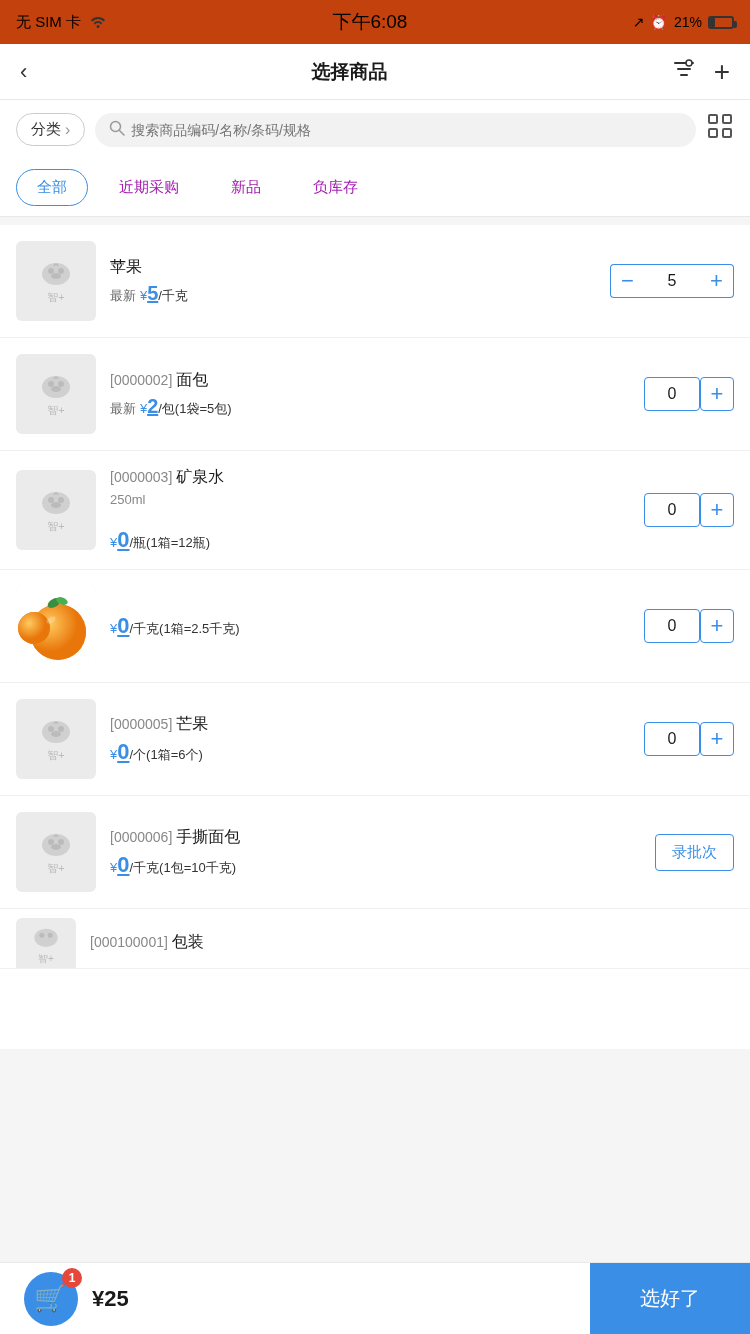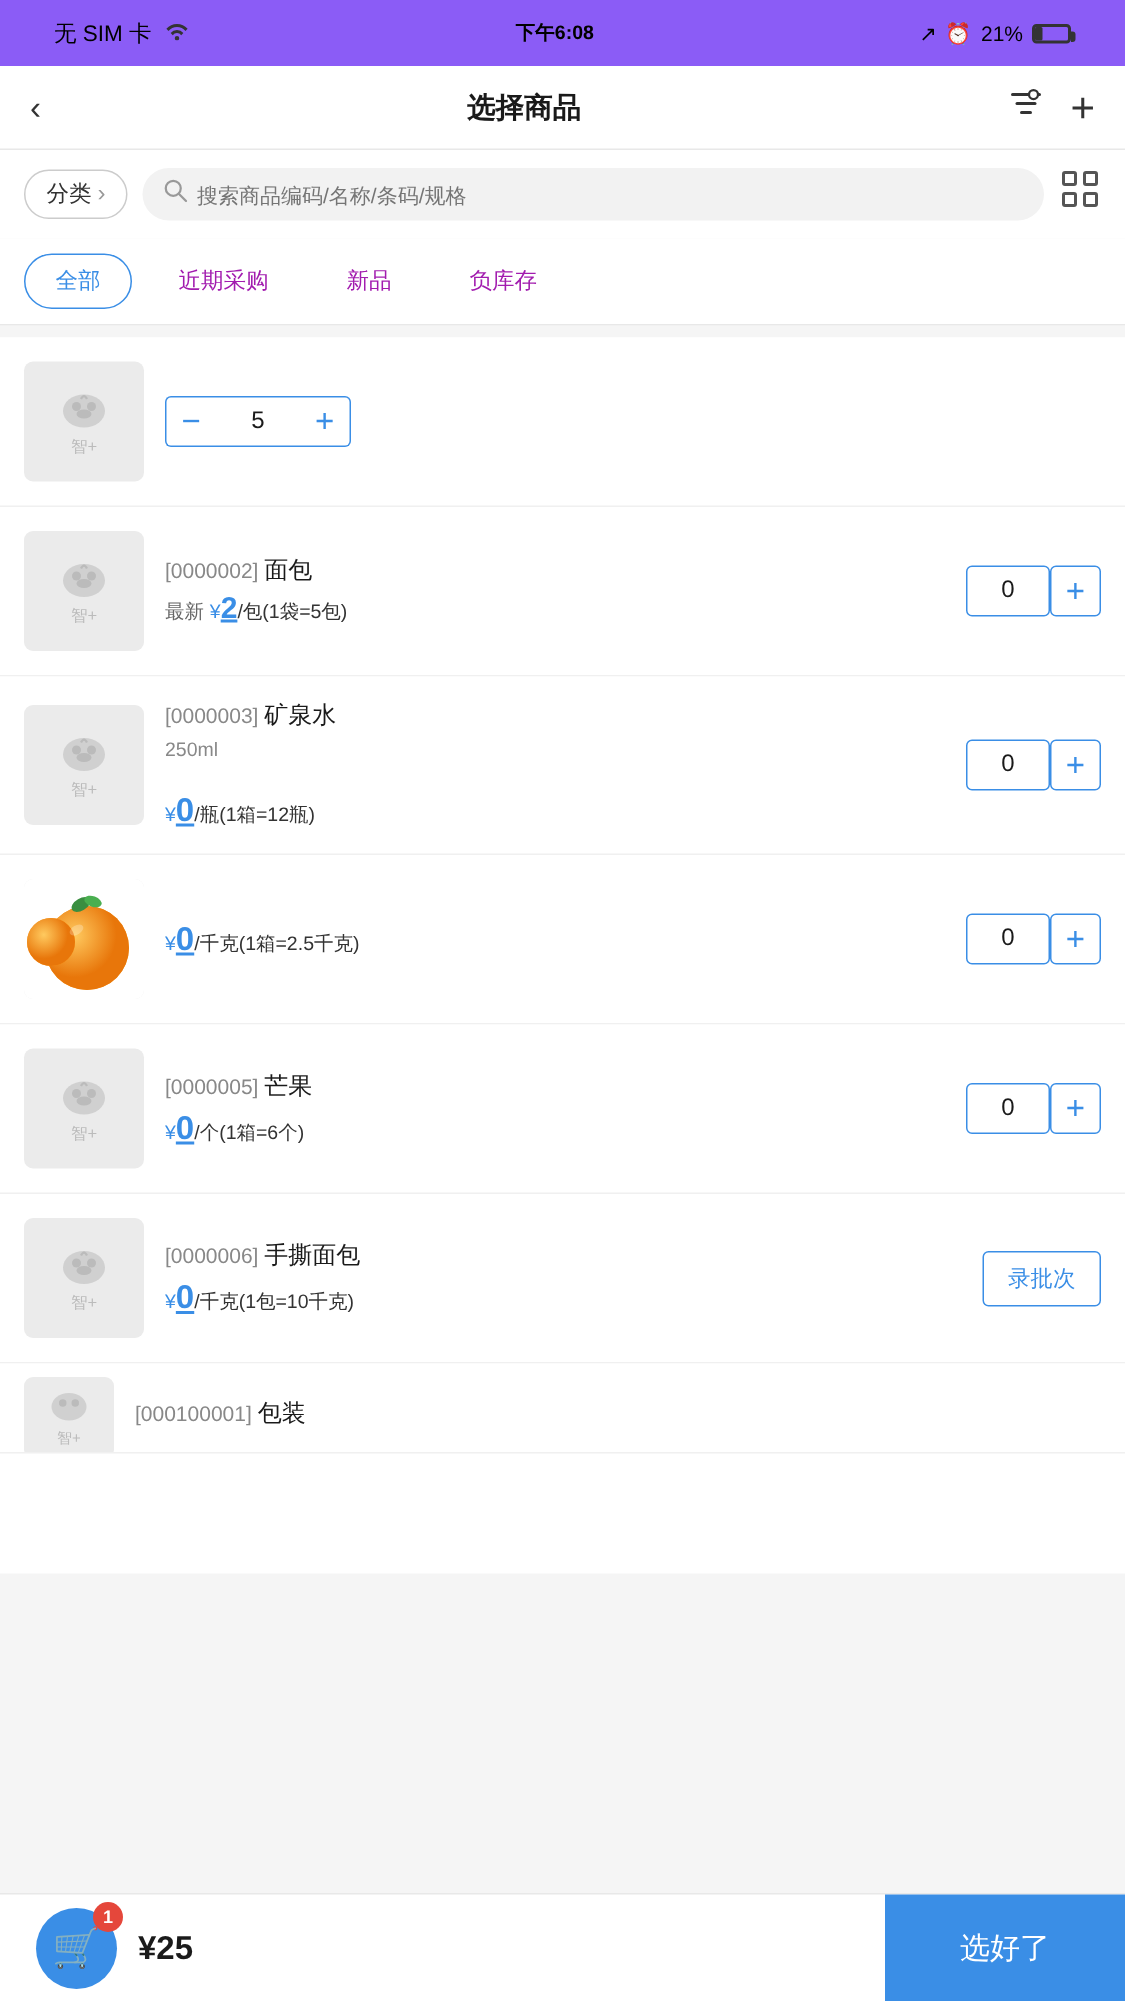"无 SIM 卡" .status-bar { background: #8b5cf6 -> #c2410c; padding: 0 36px -> 0 16px }
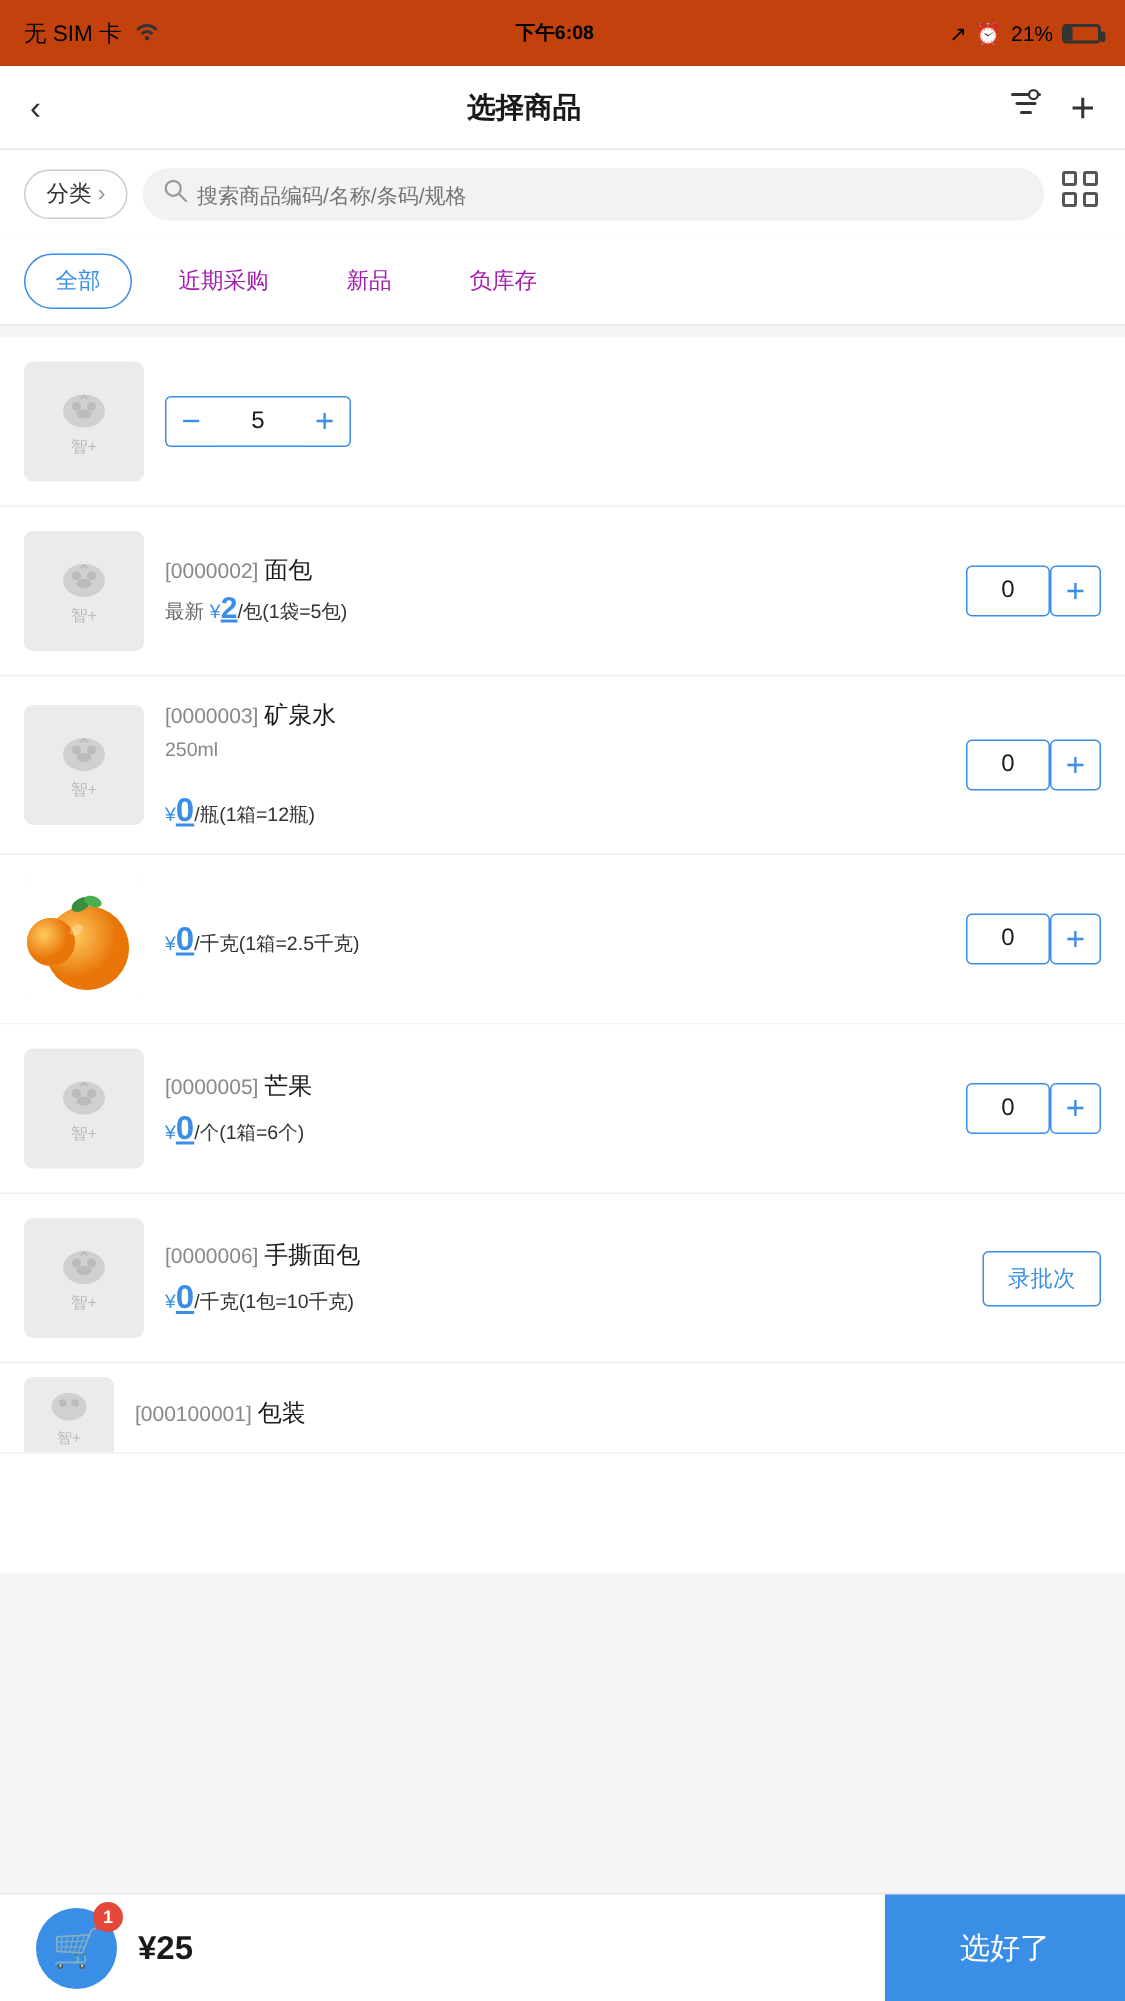"下午6:08" .status-center { font-size: 13px -> 19px; font-weight: 700 -> 400 }
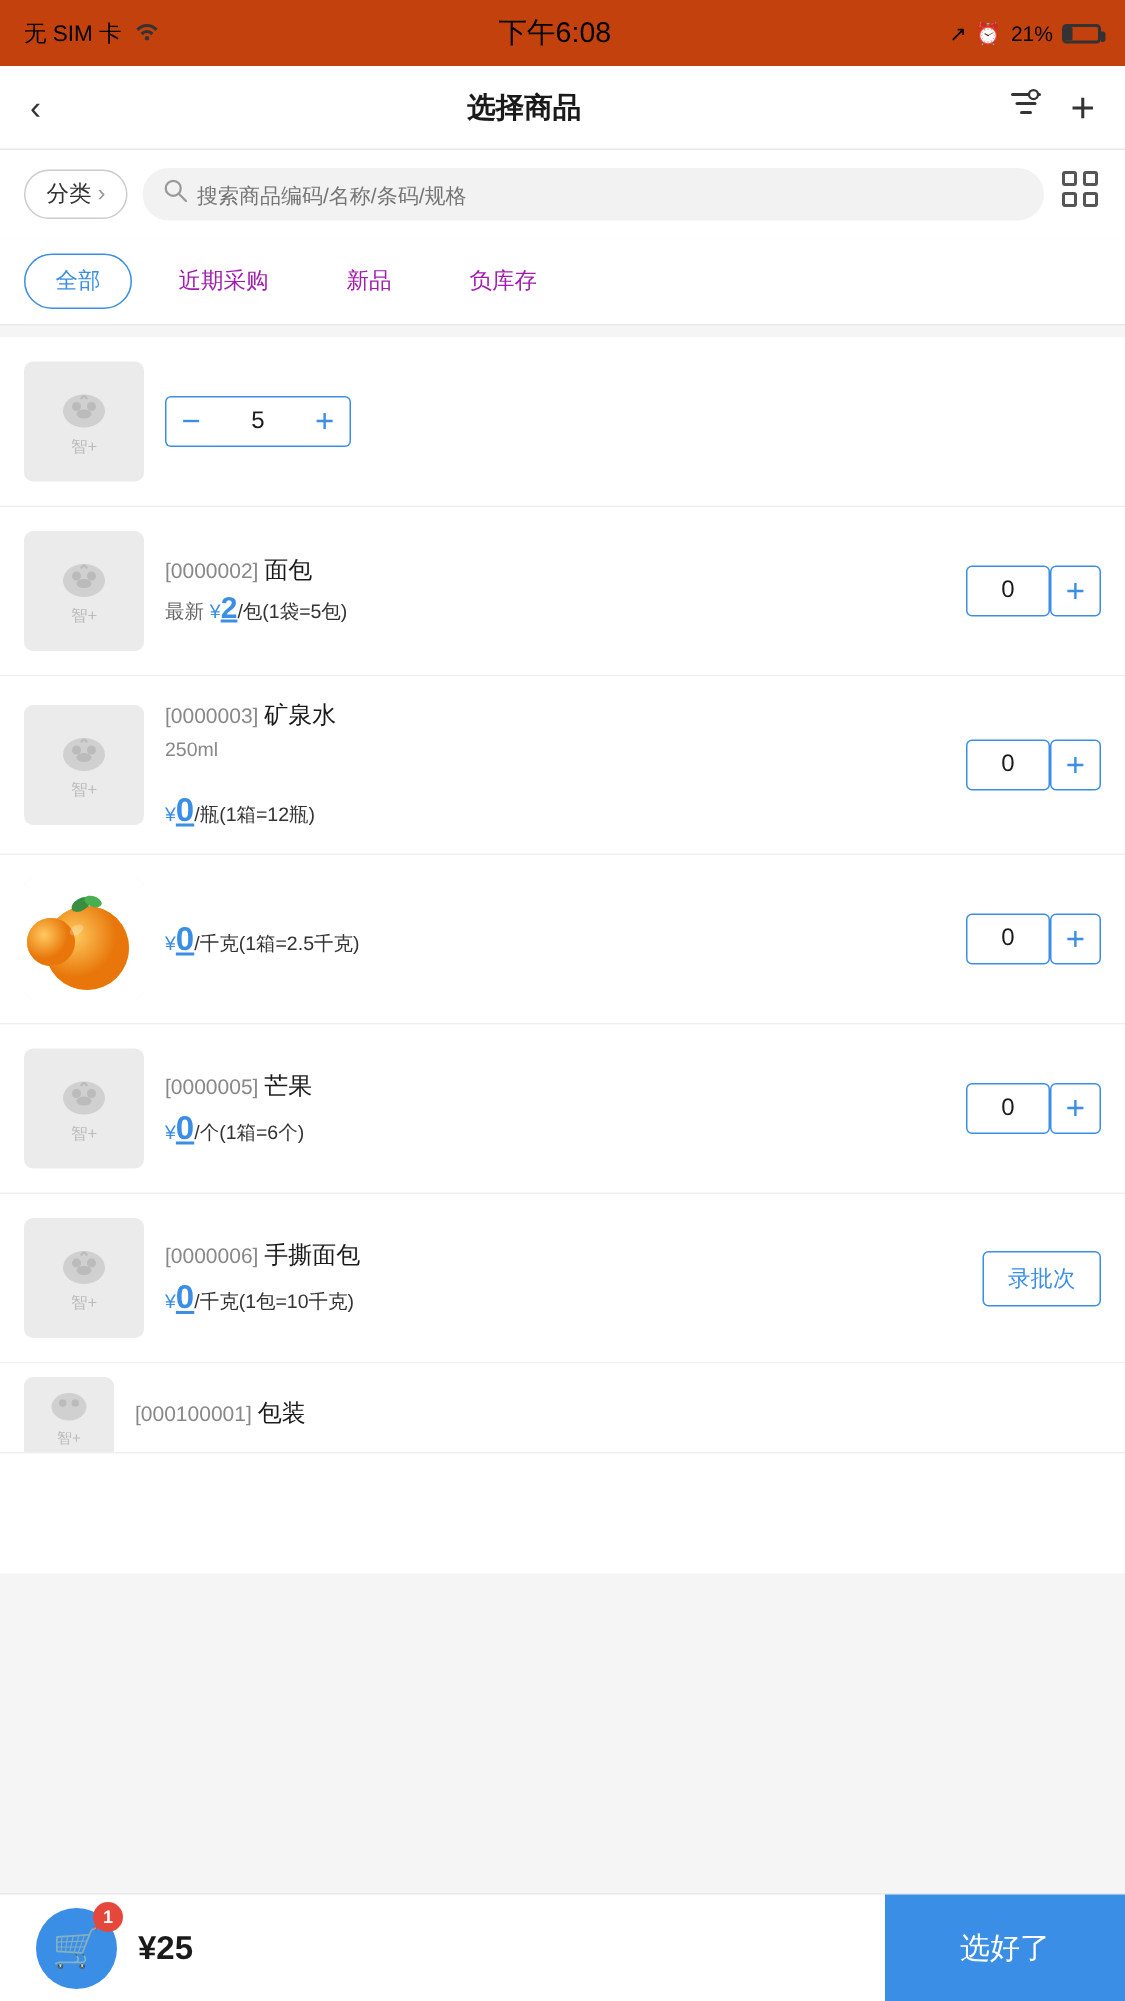"苹果" div.product-info { html: none -> <div> <div>苹果</div> <div> <span>最新</span> <span> ¥</span><span>5</span><span>/千克</span> </div> </div> }
